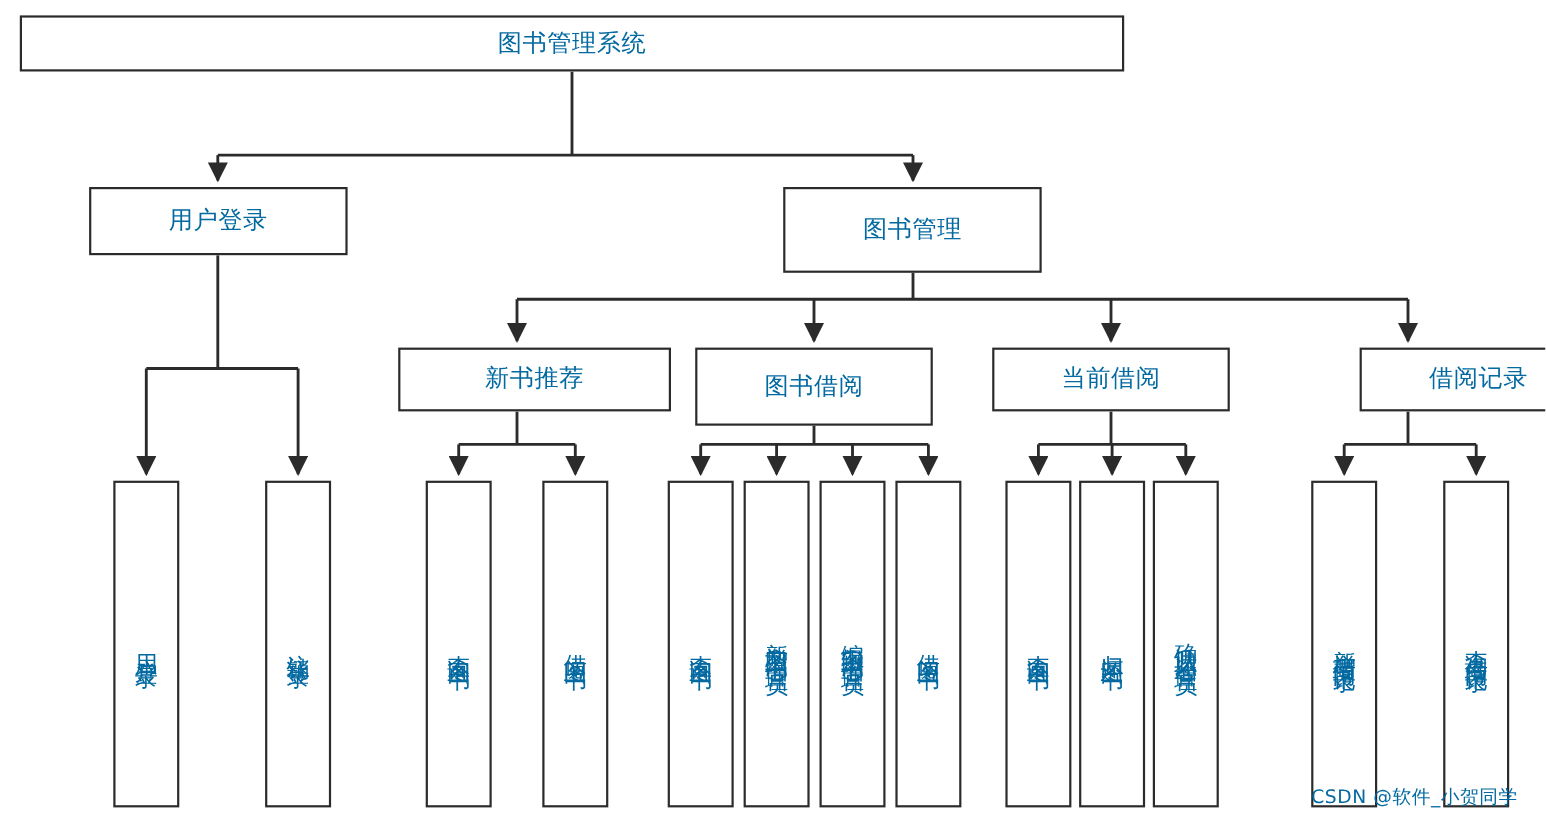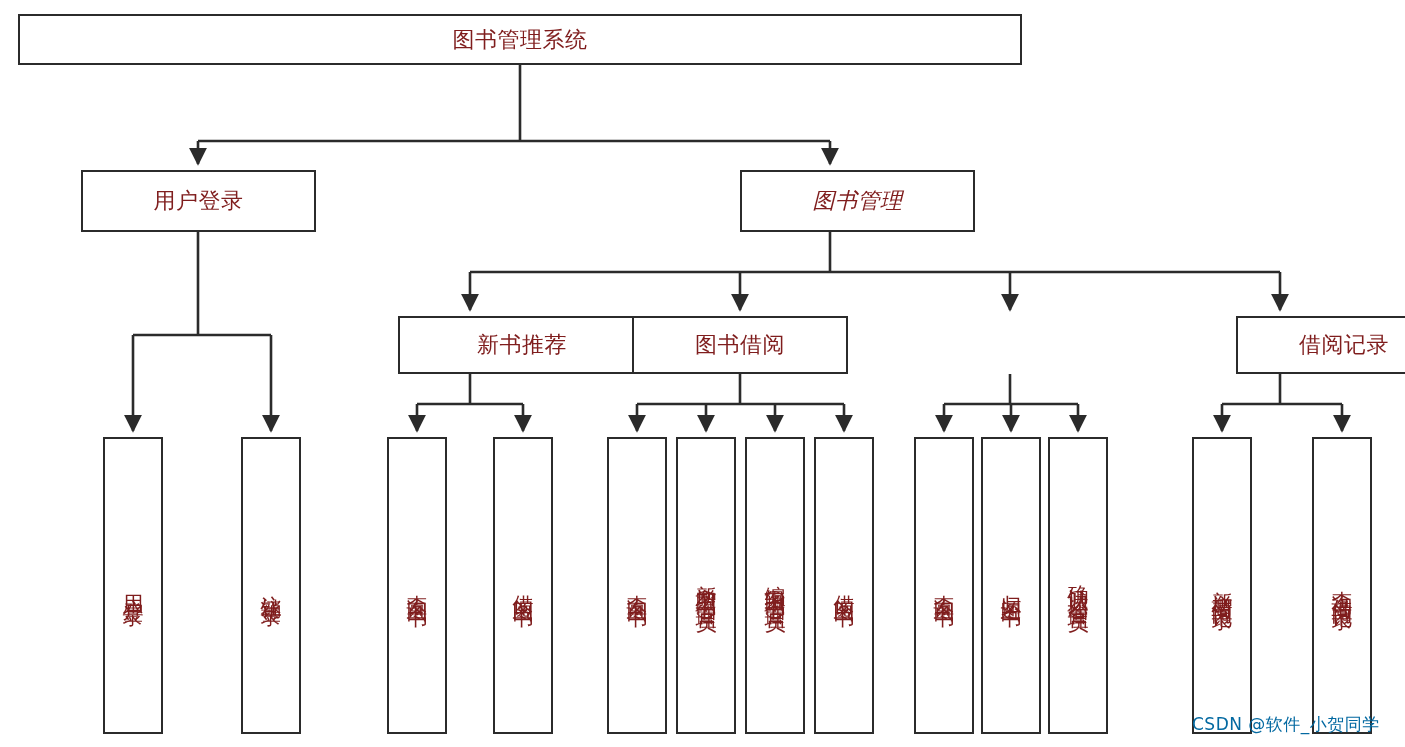"图书管理系统" .node { color: #7f1d1d -> #0369a1 }
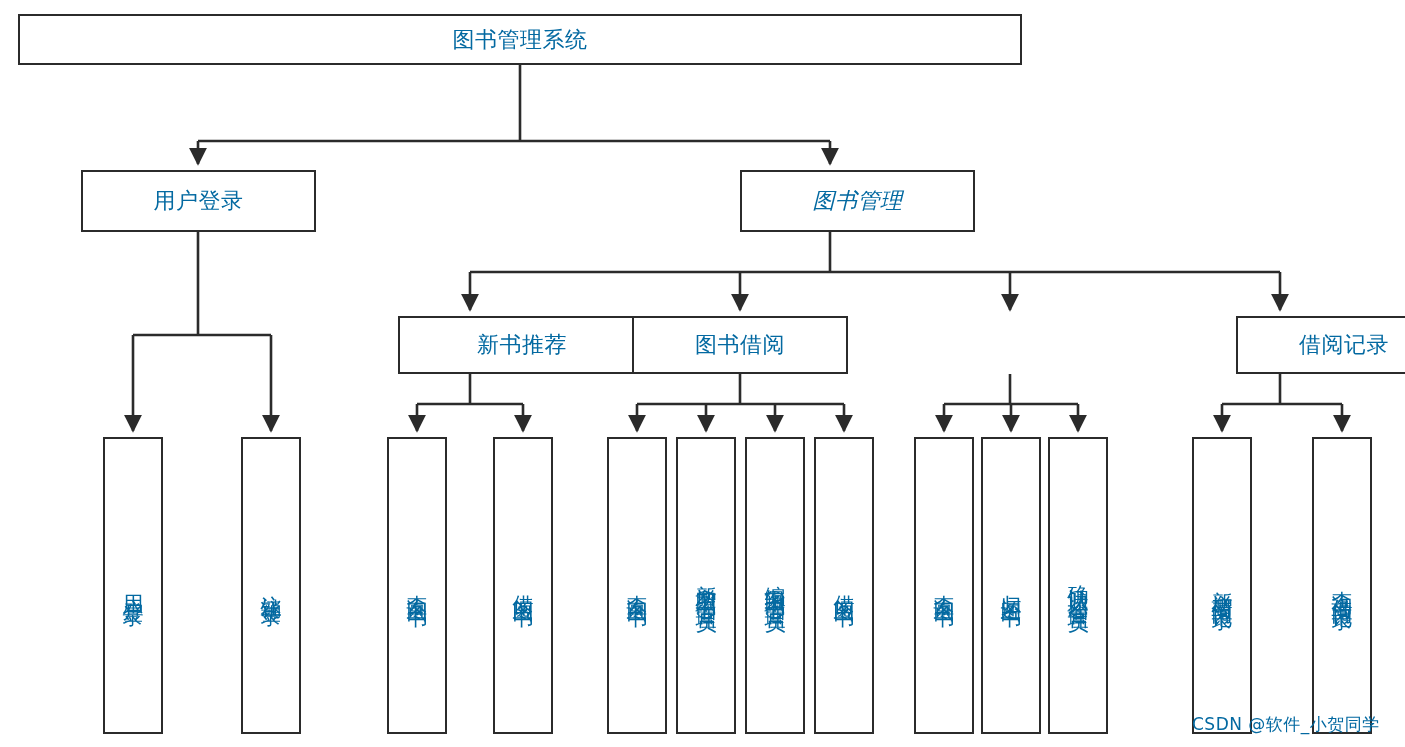"图书管理" div.node { font-style: italic -> none; height: 62px -> 78px; left: 740px -> 712px }
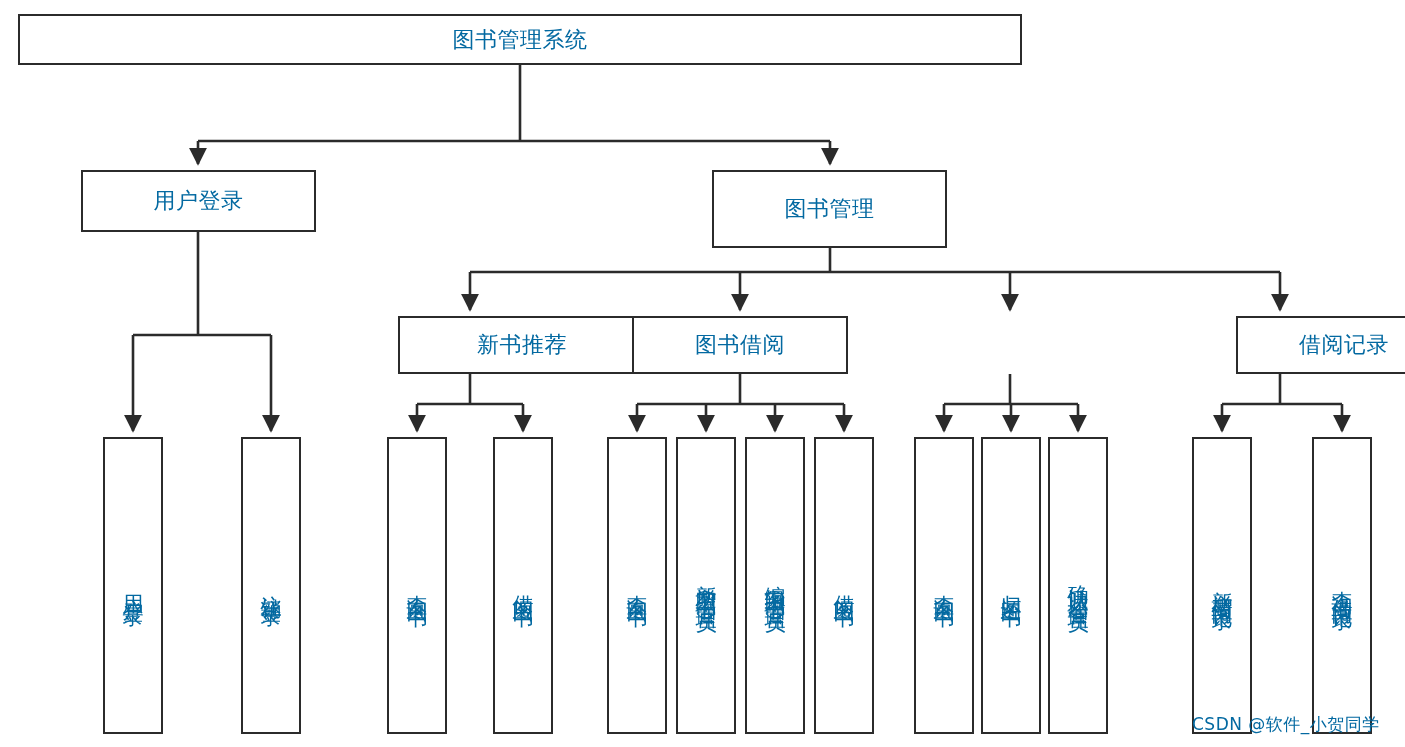"新书推荐" div.node { margin-left: 36px -> none }
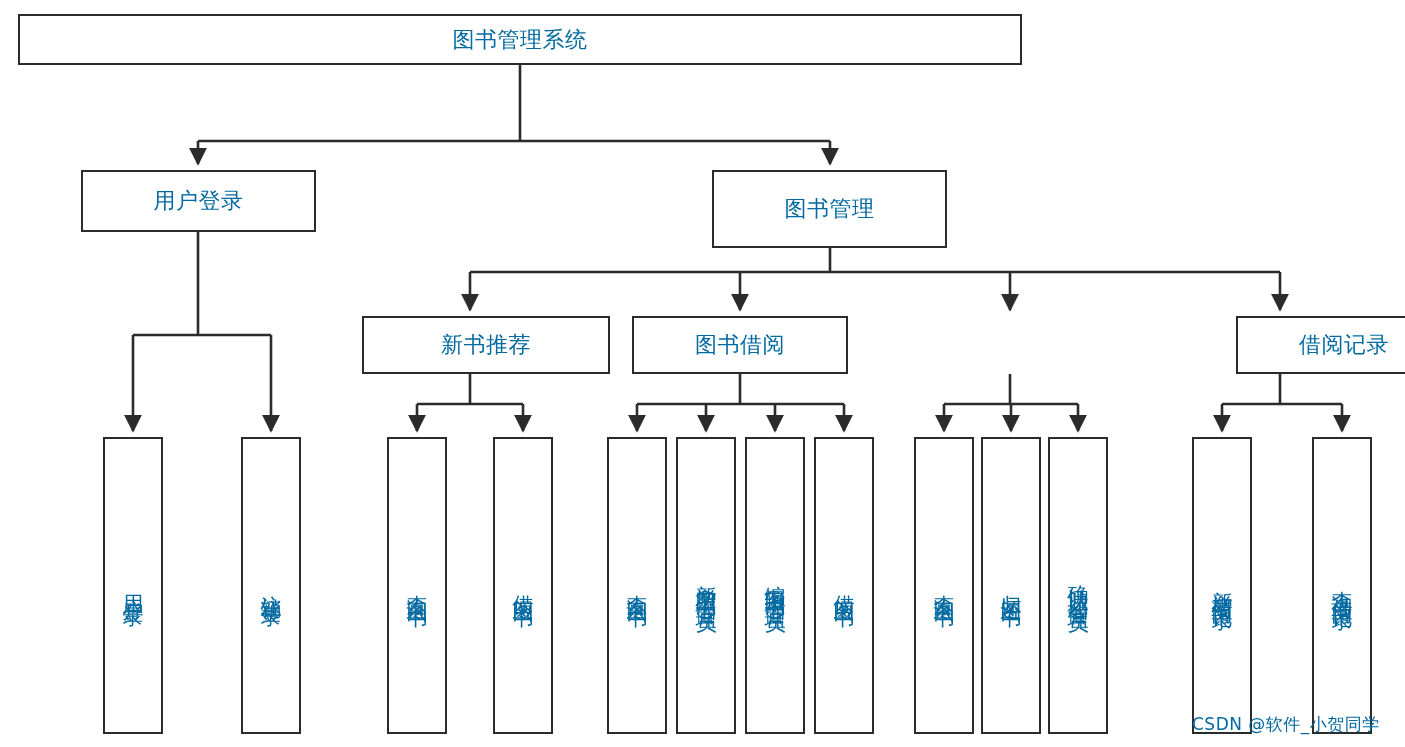"图书借阅" div.node { height: 58px -> 71px }
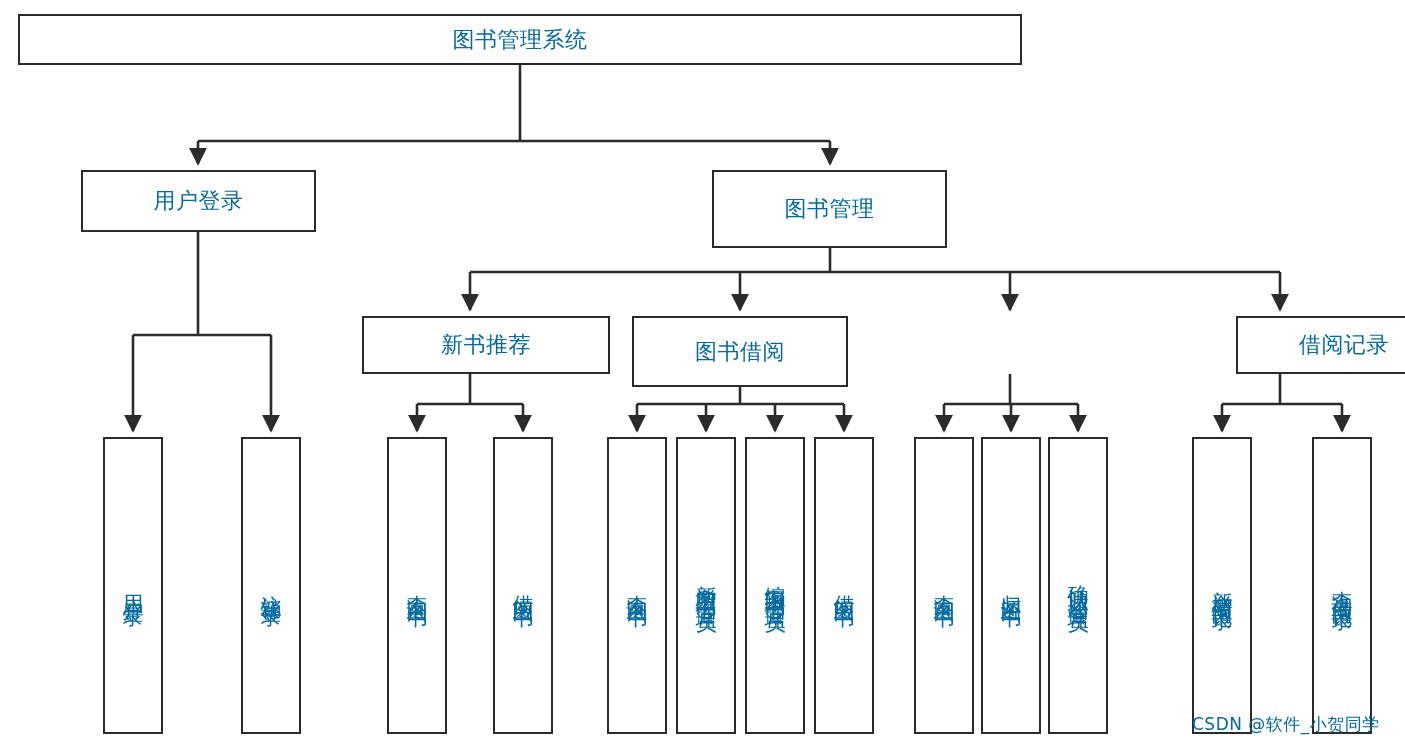"当前借阅" div.node { html: none -> <div> <span>当前借阅</span> </div> }
